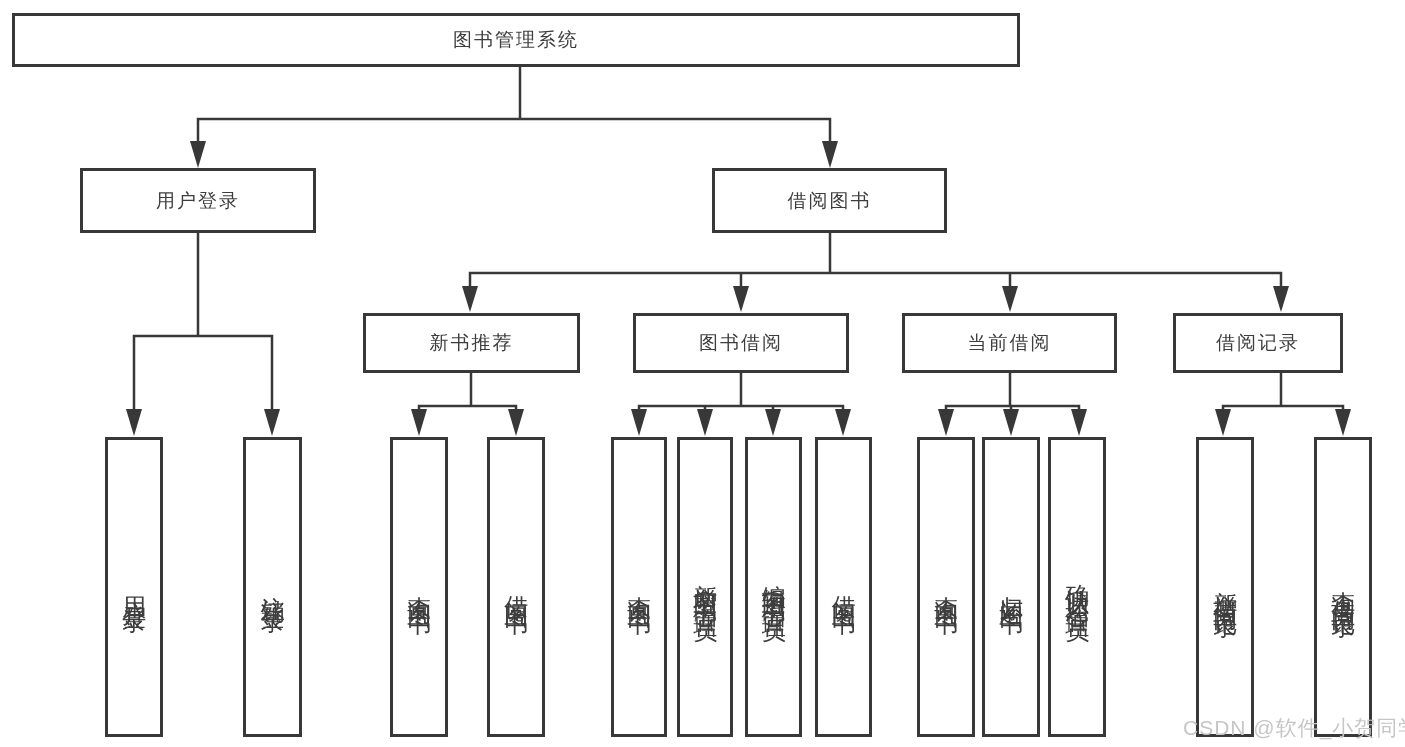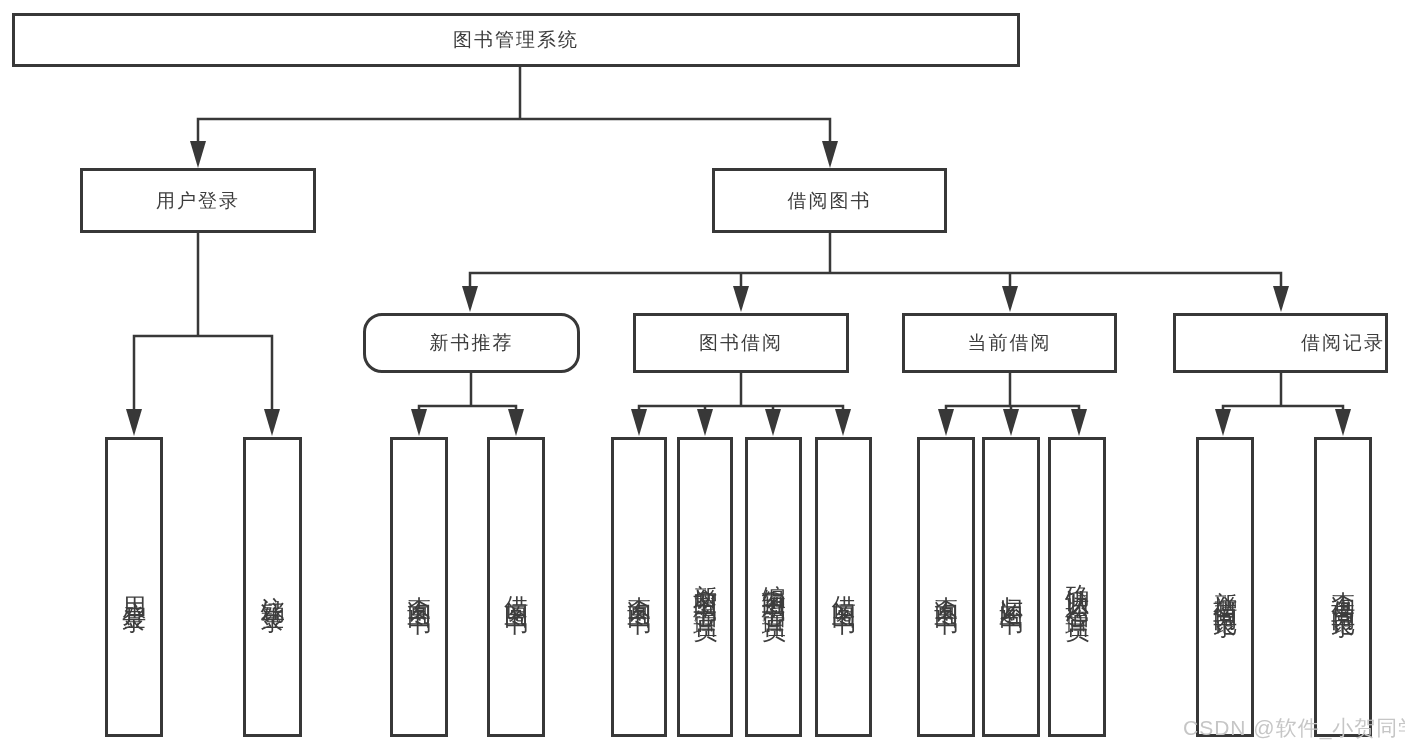"新书推荐" div.box { border-radius: 19px -> none }
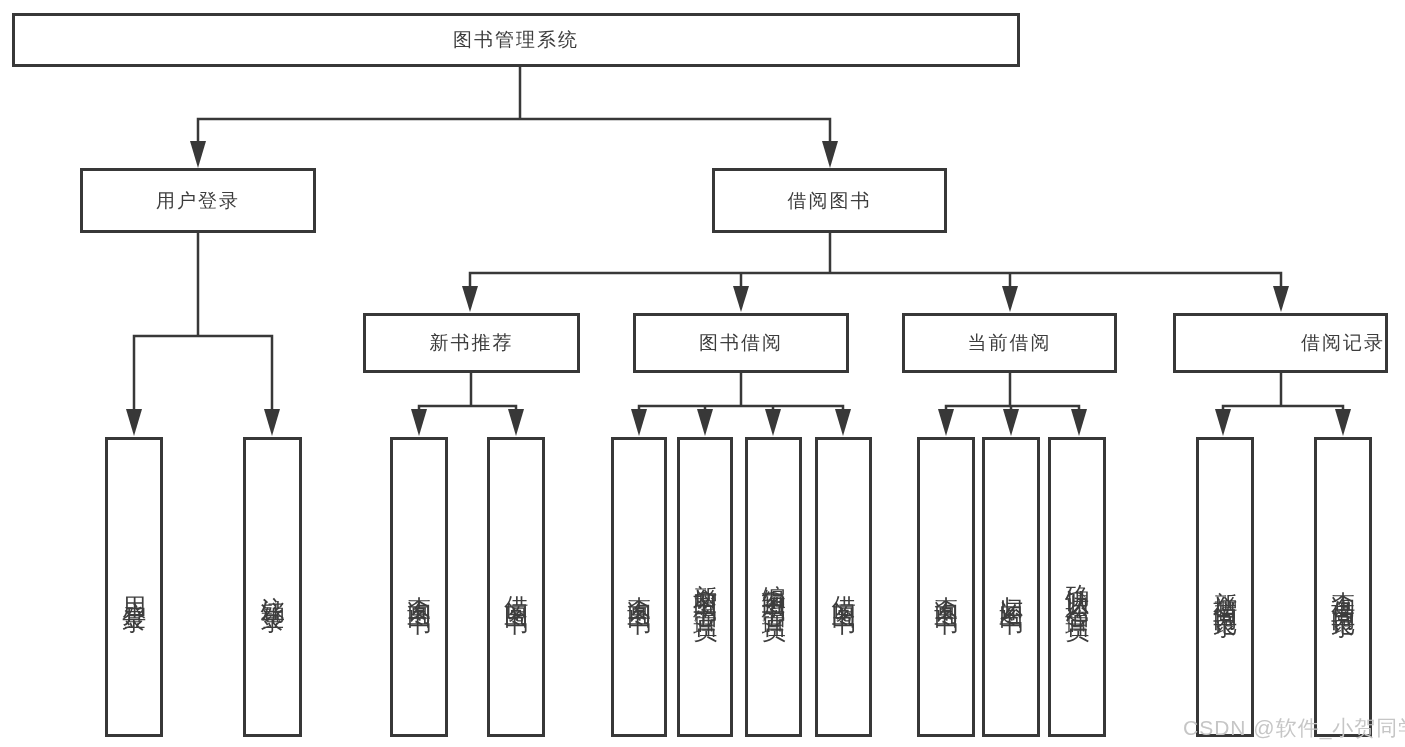"借阅记录" div.box { justify-content: flex-end -> none; width: 215px -> 170px }
